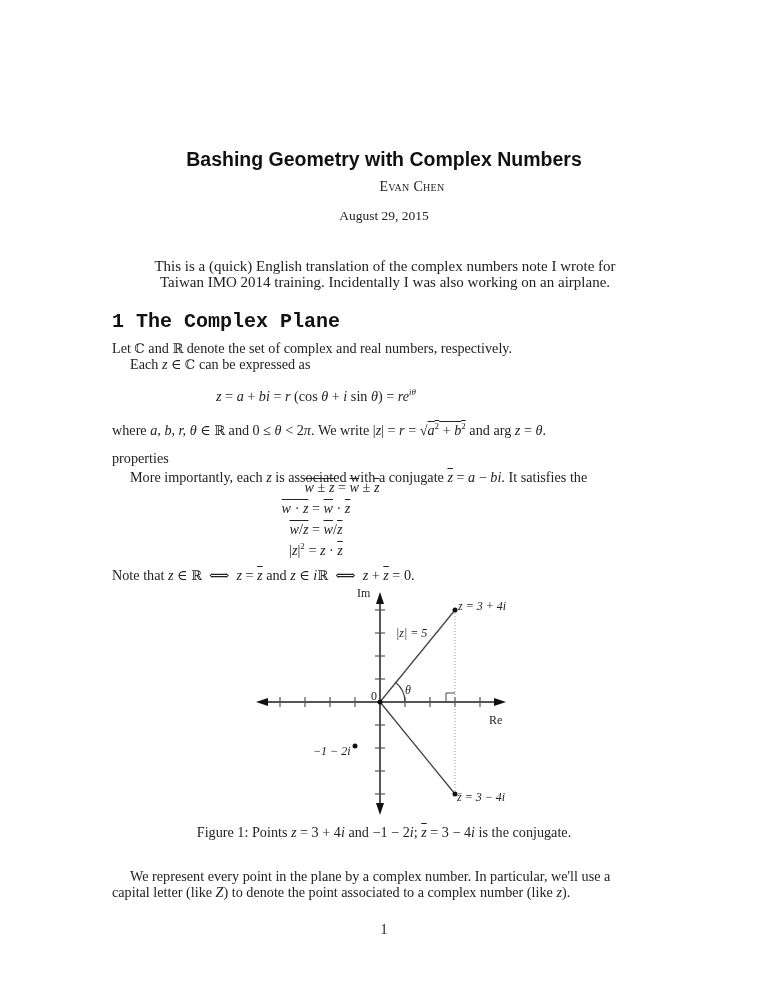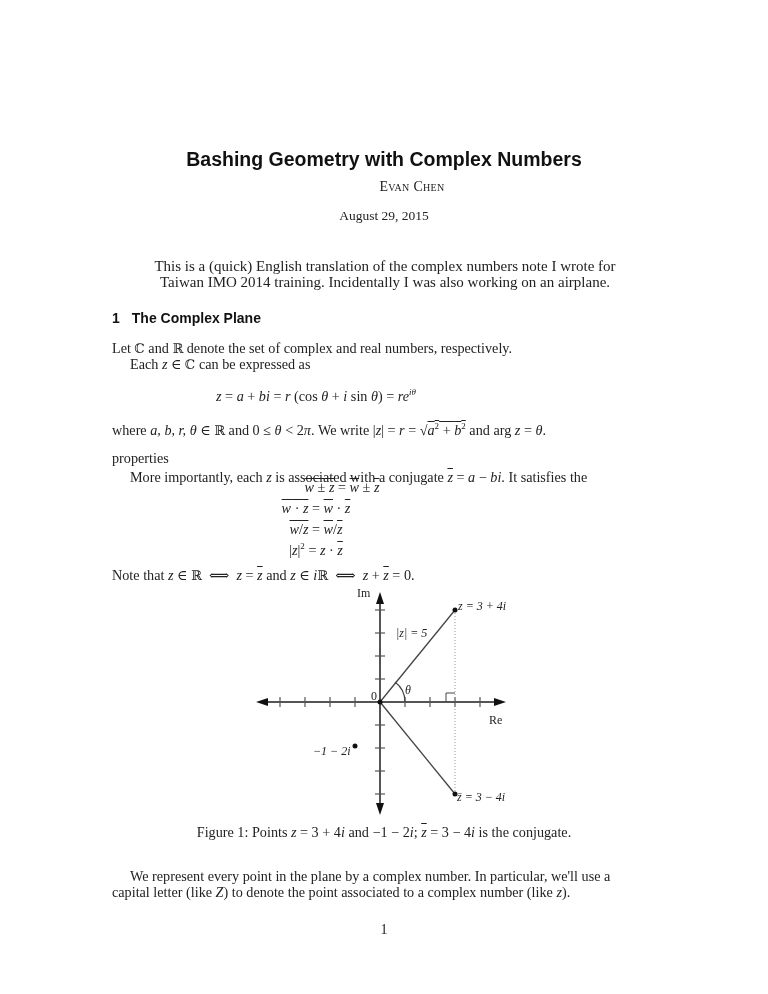"1 The Complex Plane" .section { font-family: Liberation Sans, sans-serif -> Liberation Mono, monospace; font-size: 14px -> 20px }
